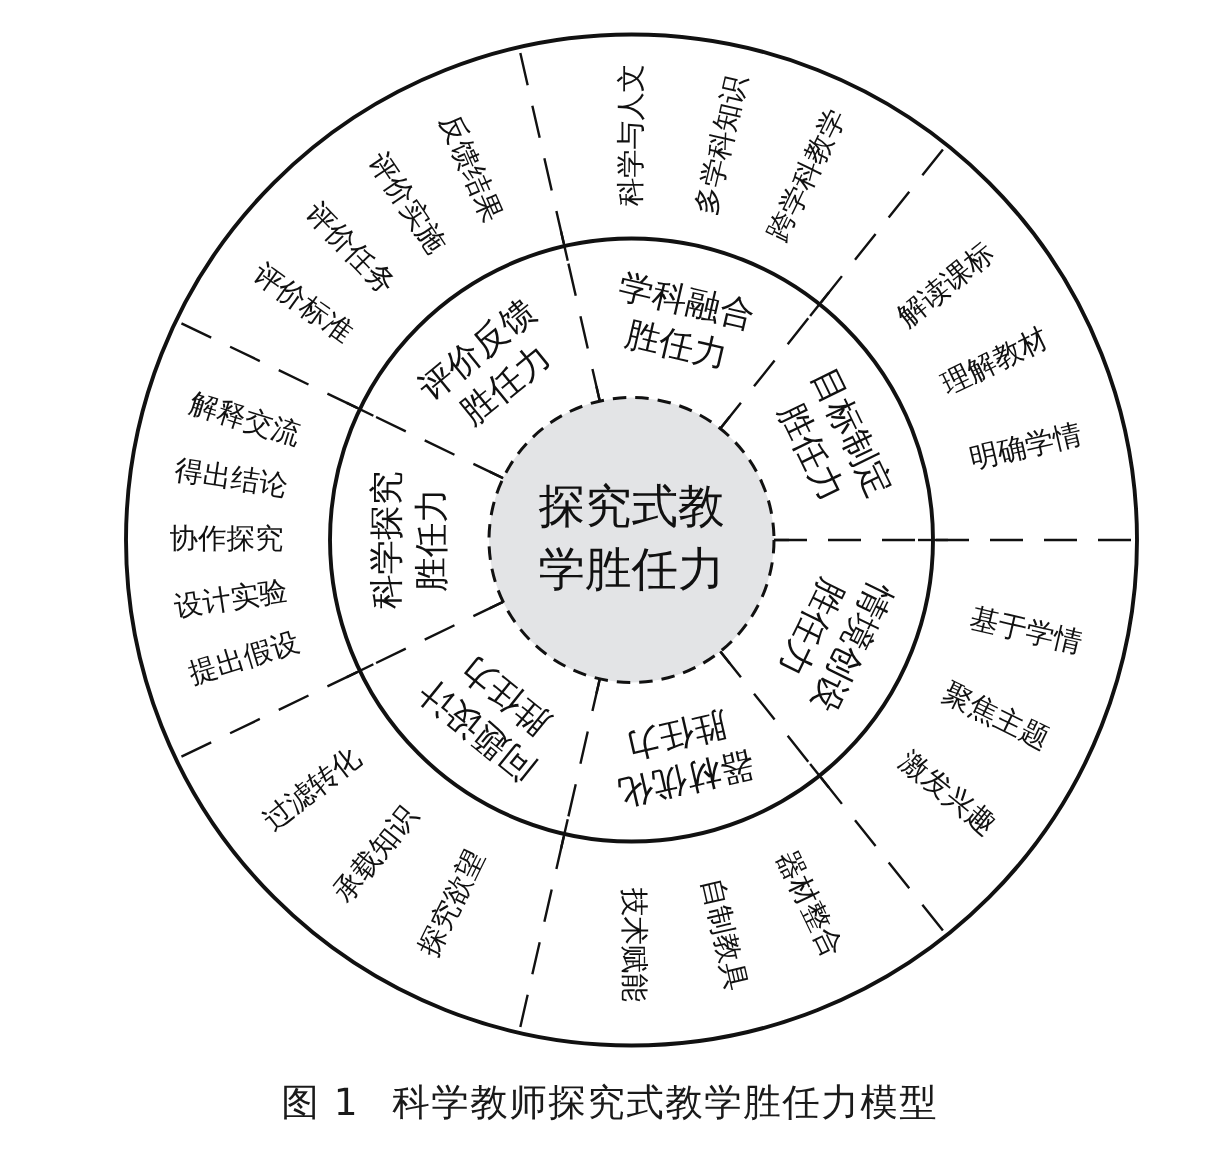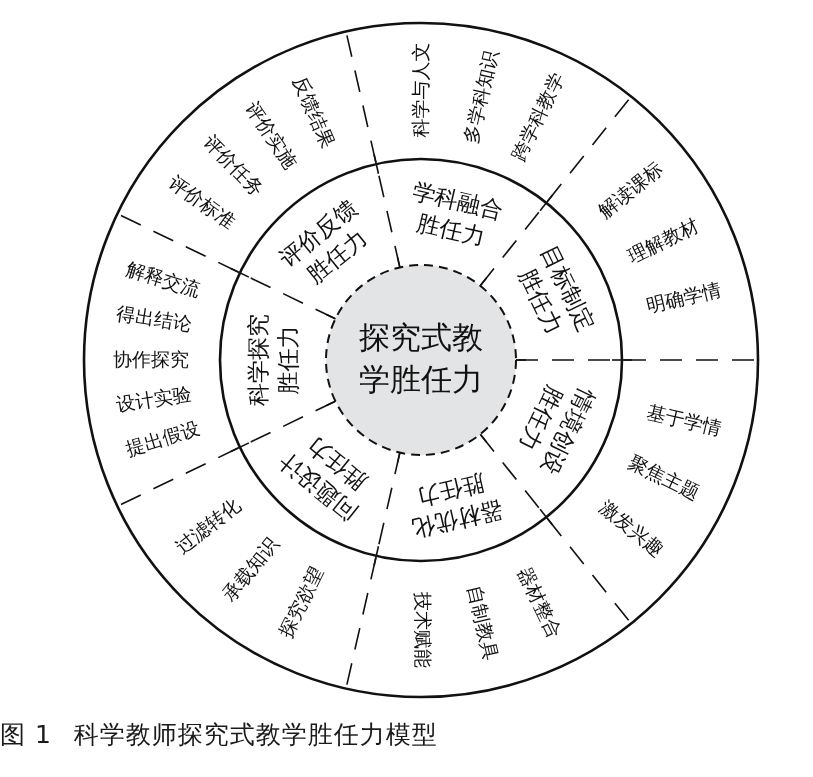"图 1 科学教师探究式教学胜任力模型" #caption { text-align: left -> center }
